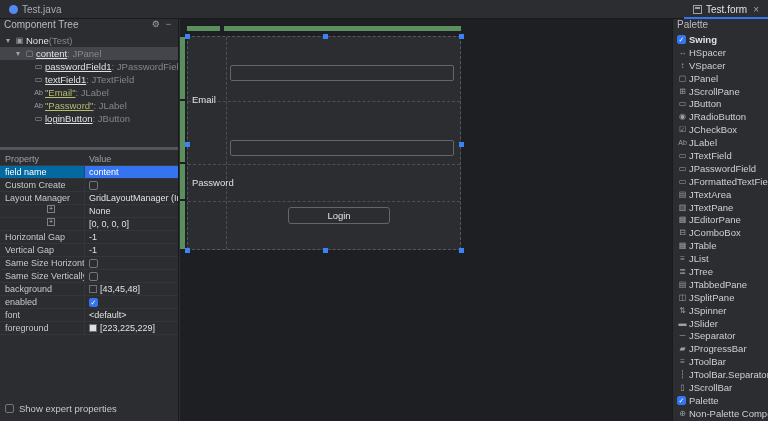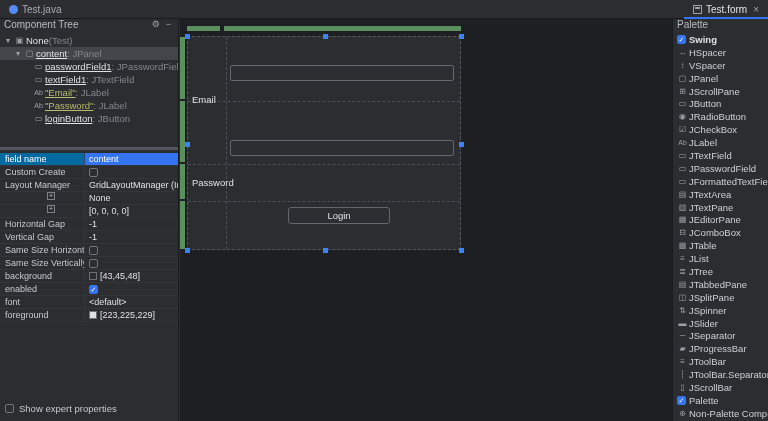"Property" div.phrow { html: none -> <div> <span>Property</span> <span>Value</span> </div> }
